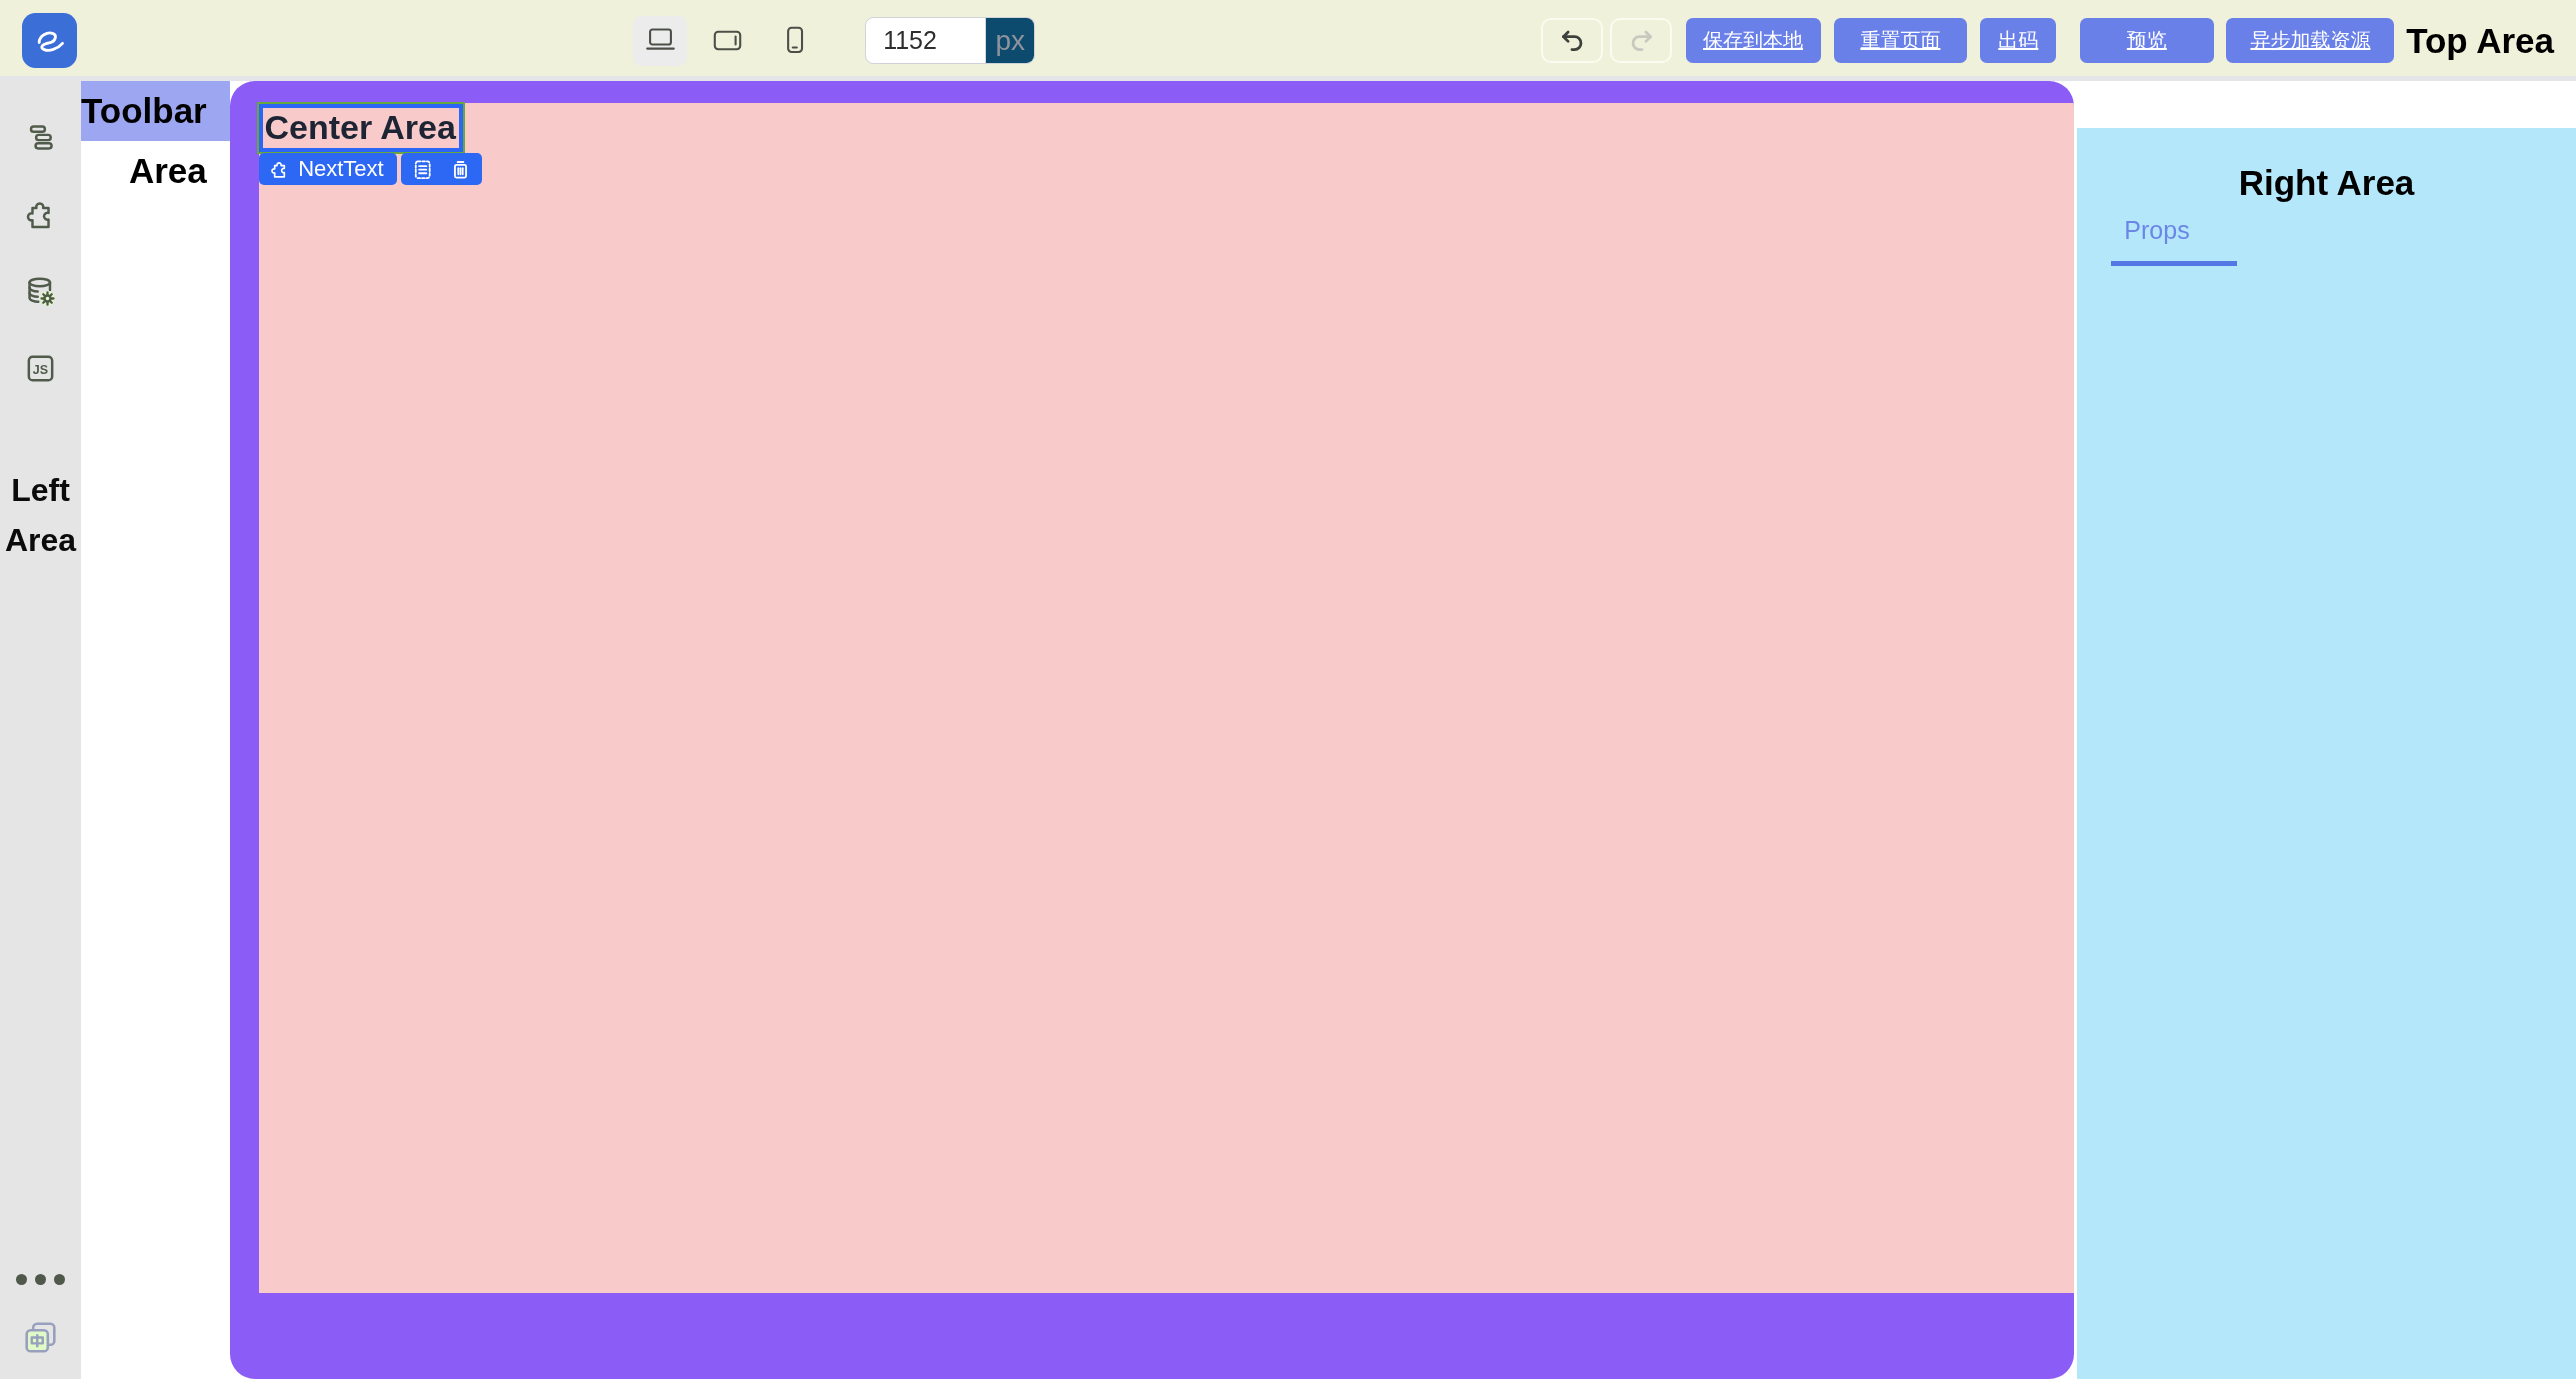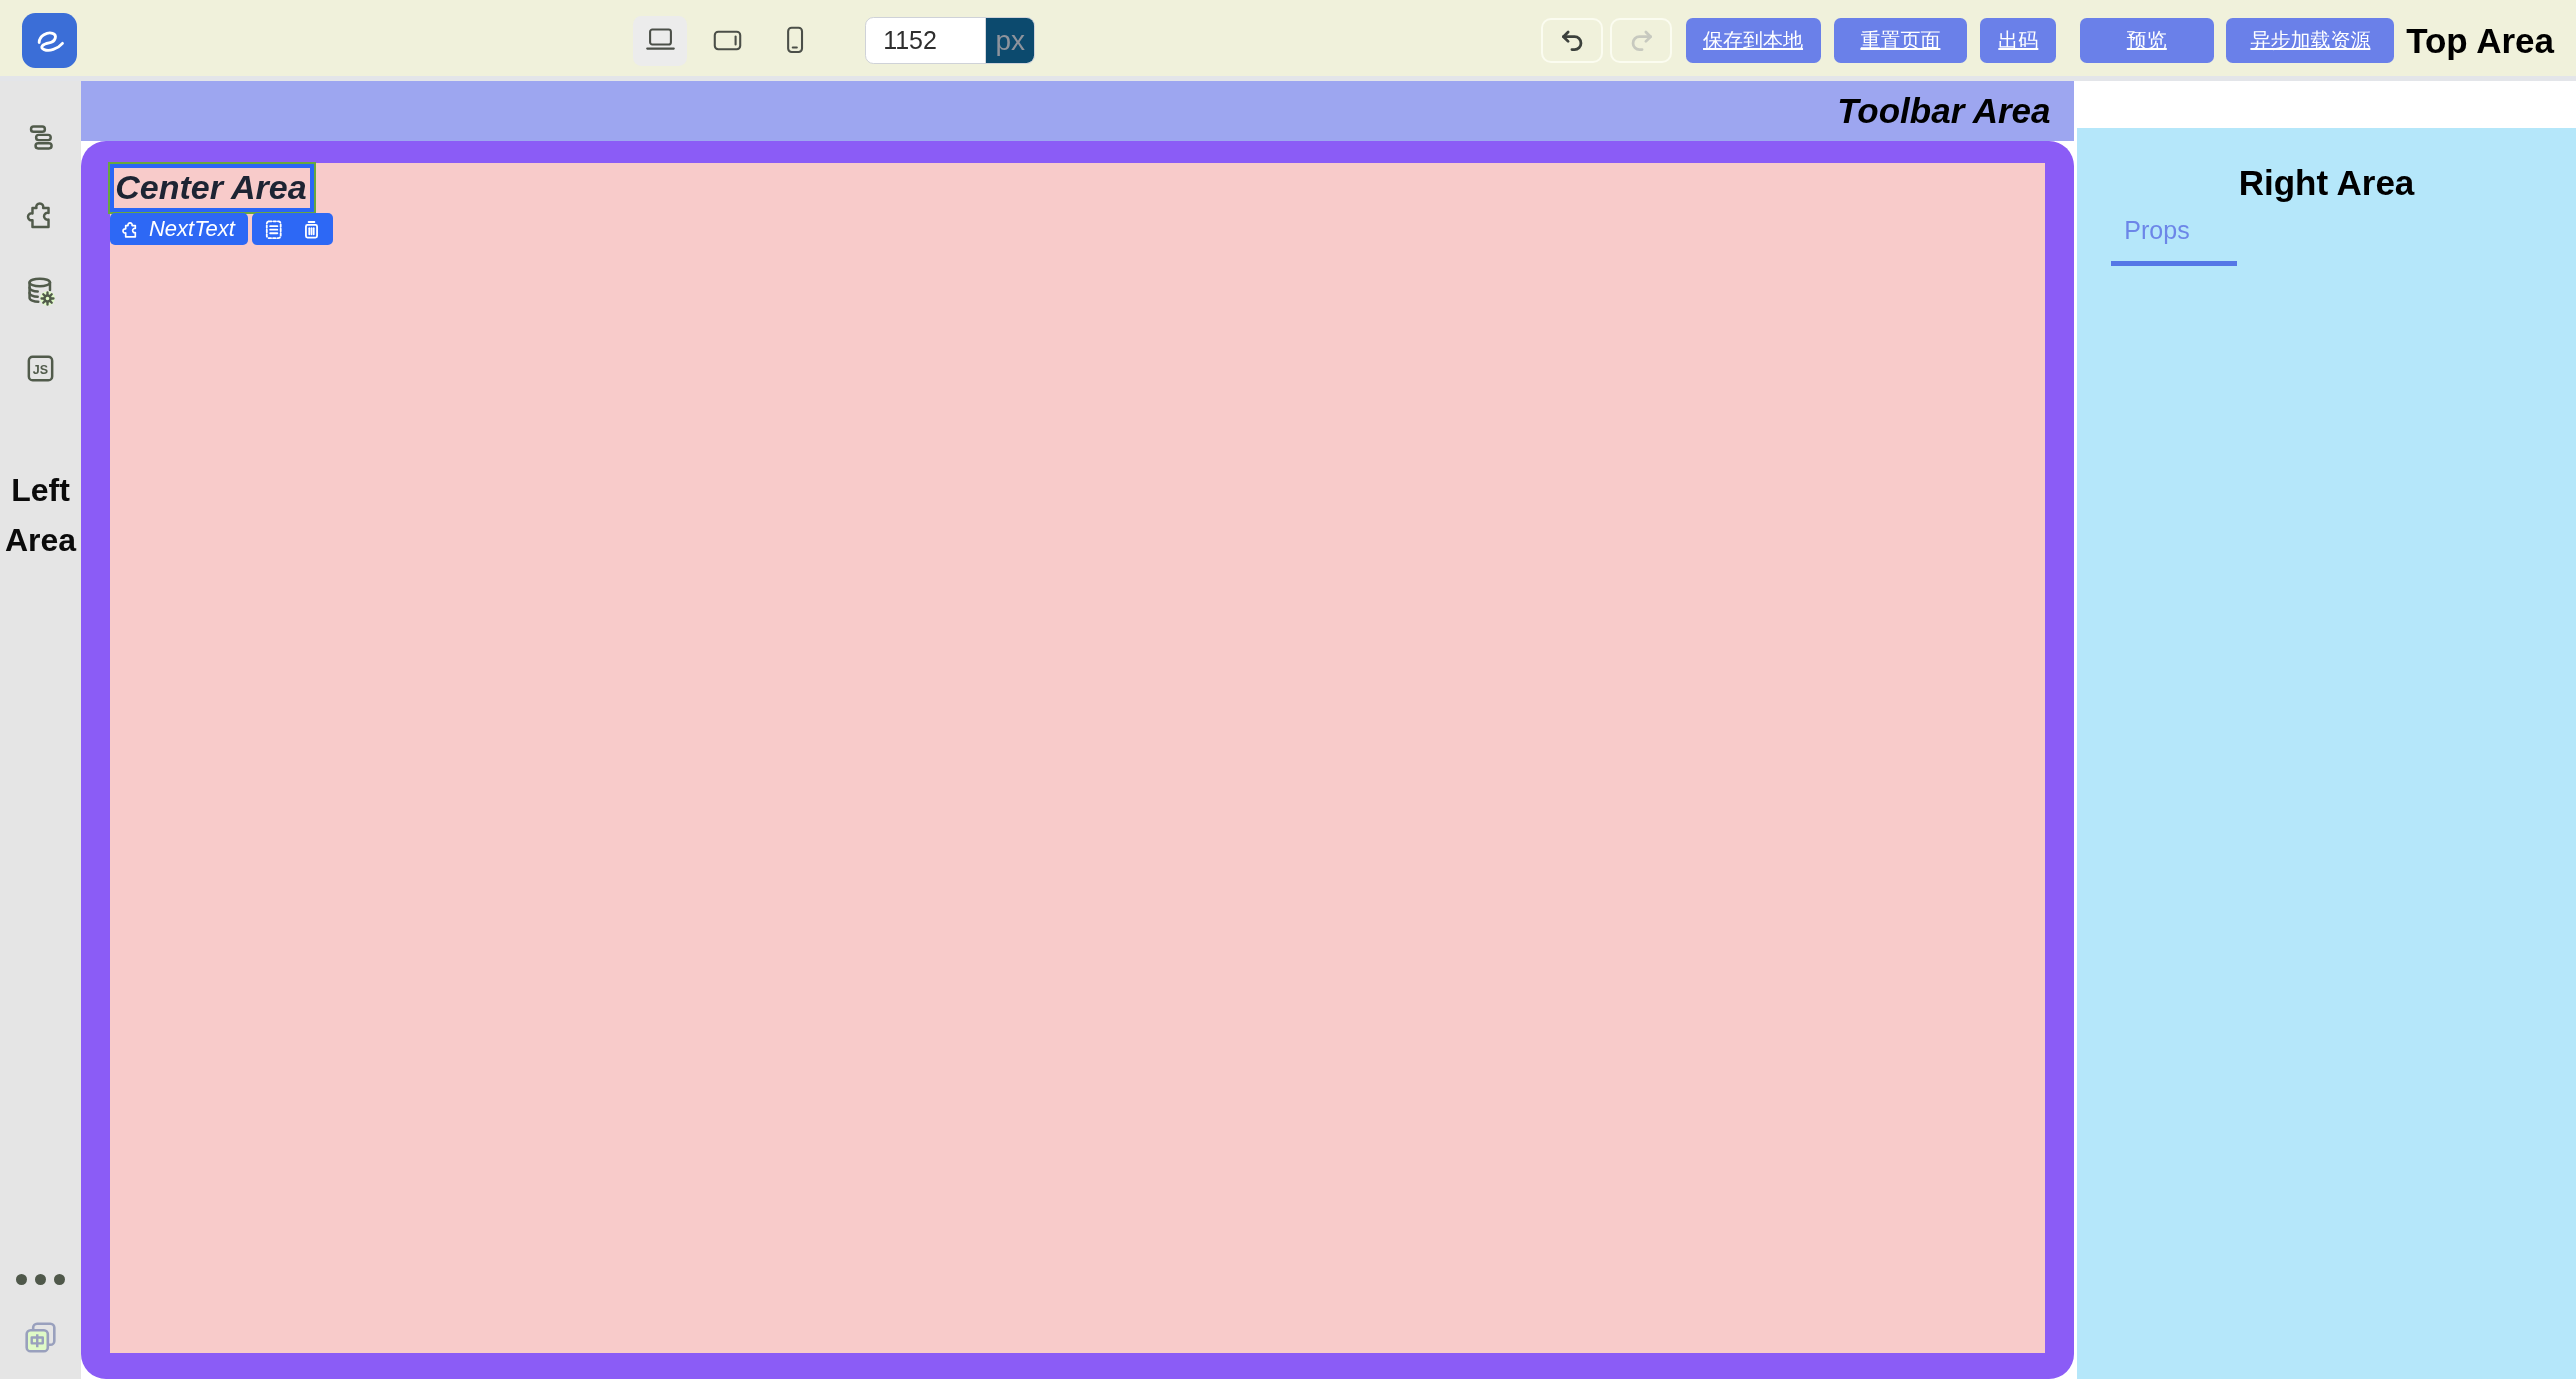"Toolbar Area" .center-col { flex-direction: column -> row; font-style: italic -> none }
